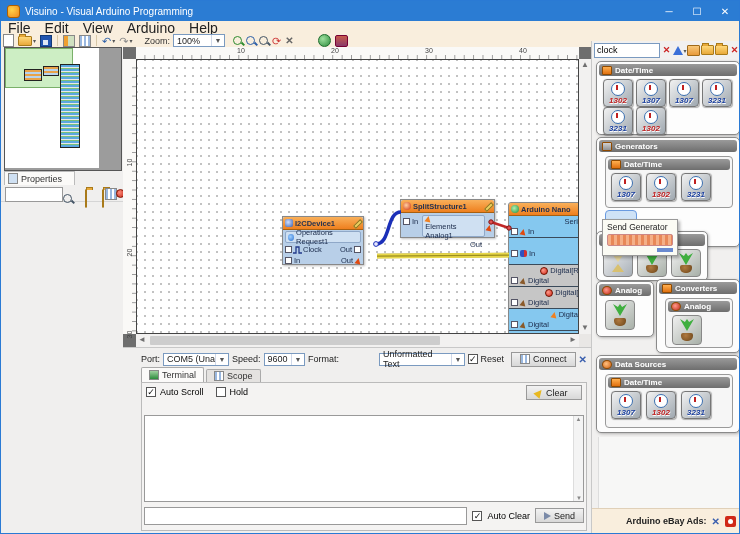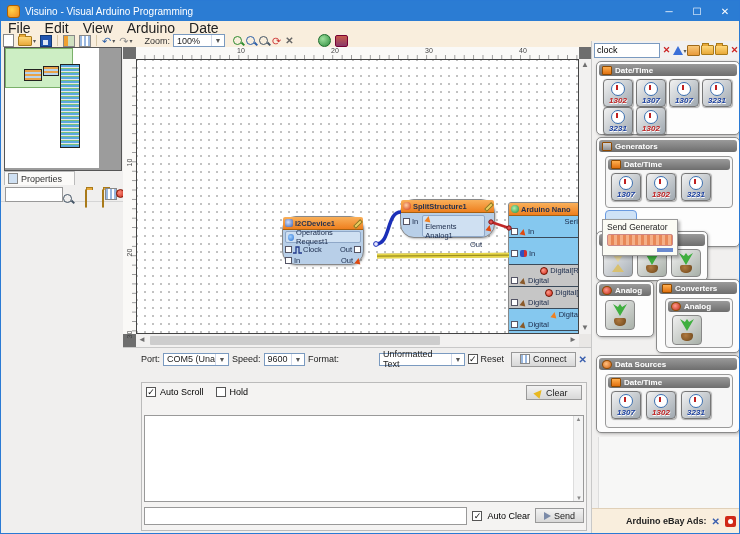"Date" span { text: Date -> Help }
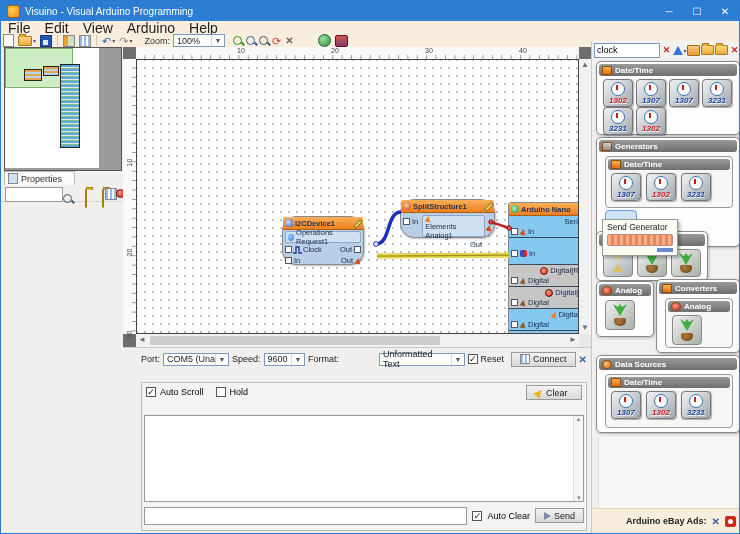"SplitStructure1" .comp { border-radius: 14px -> 0 }
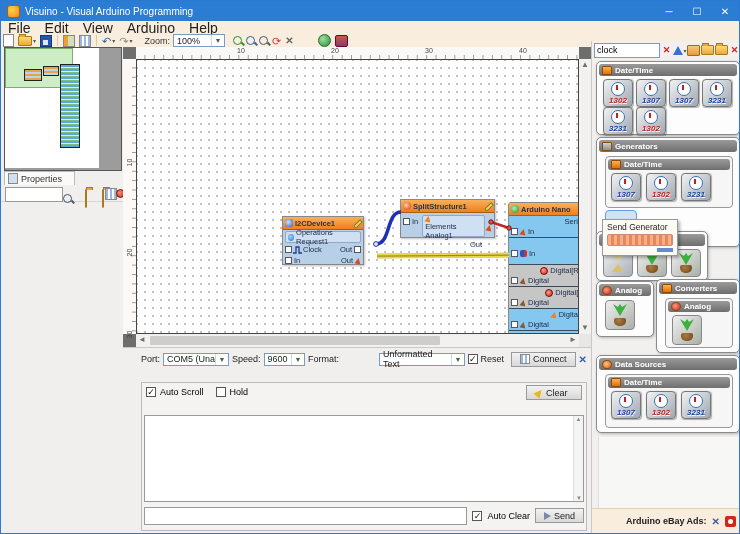"Terminal" div.tabrow { html: none -> <div> <div> <span></span> <span>Terminal</span> </div> <div> <span></span> <span>Scope</span> </div> </div> }
